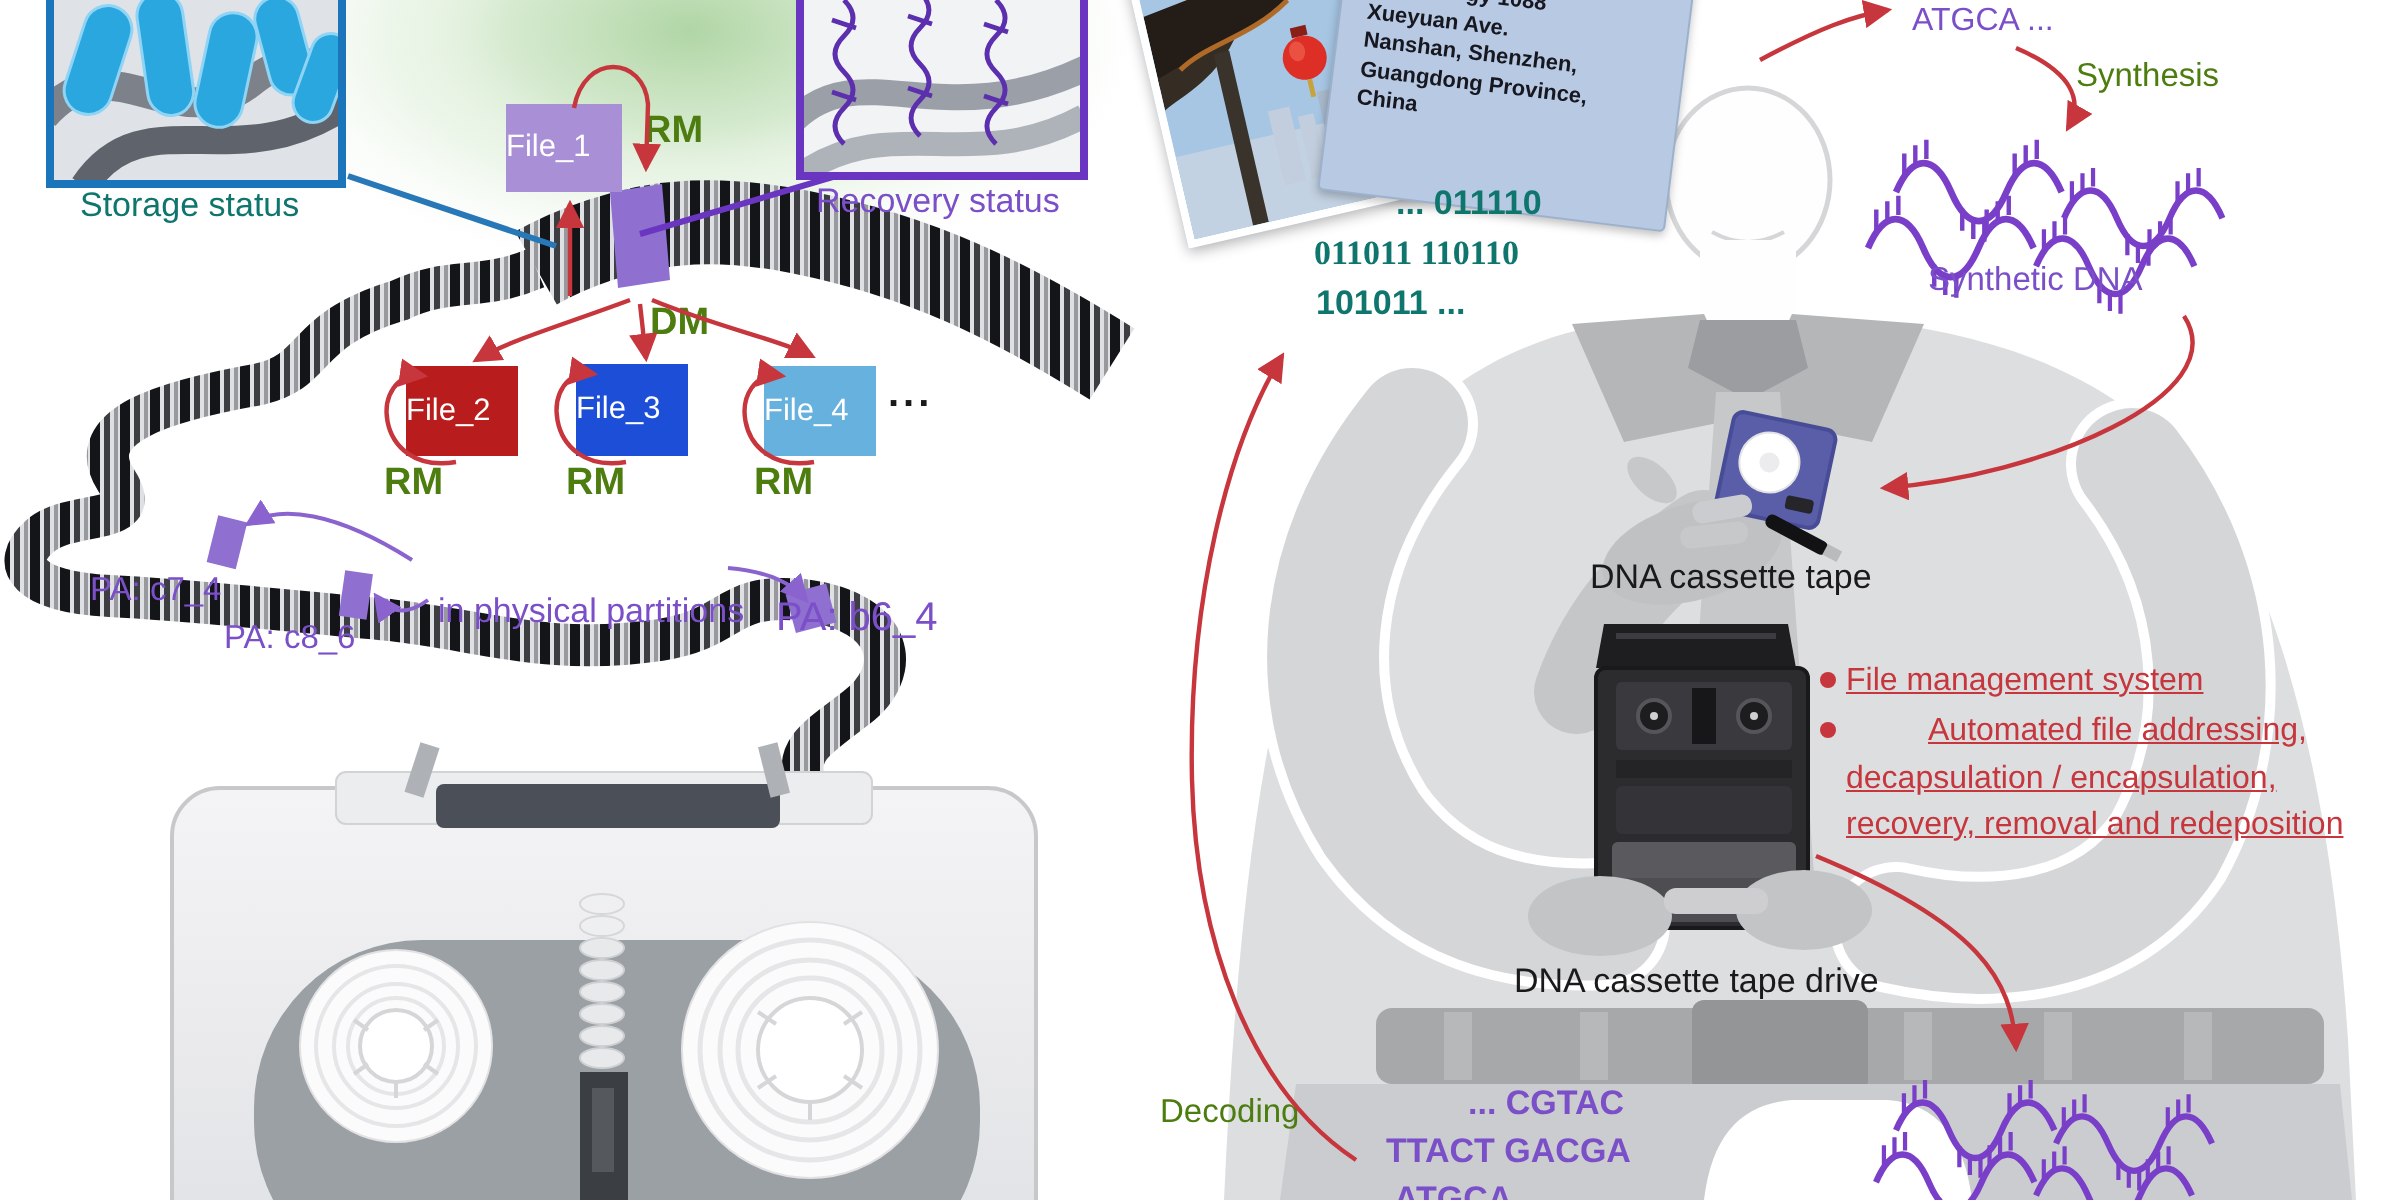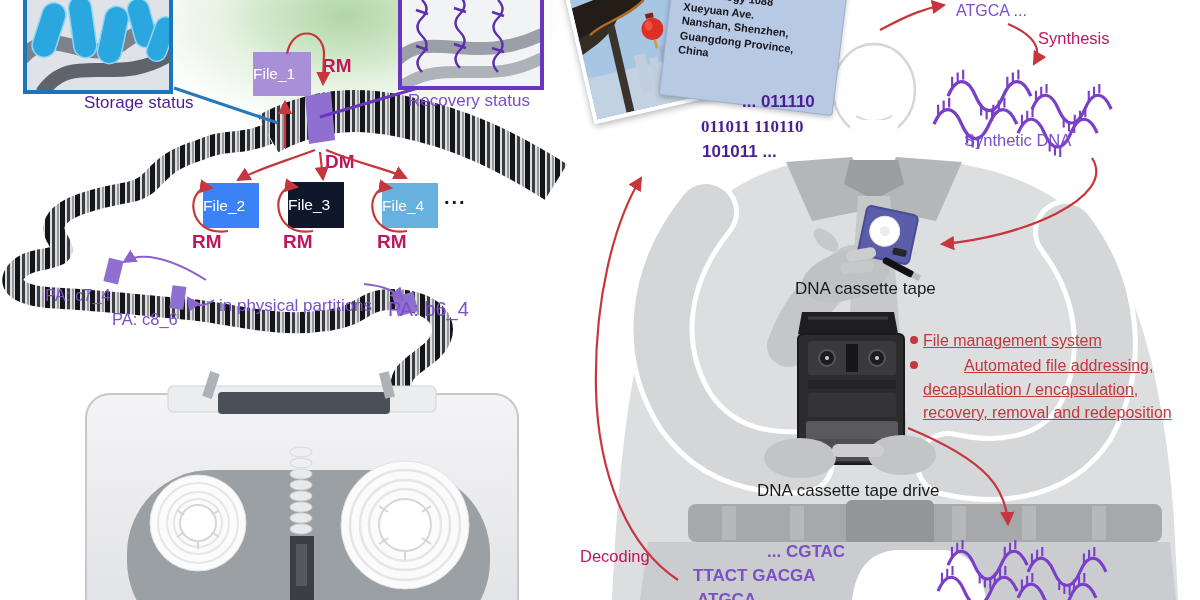"Synthesis" .red { color: #be185d -> #4d7c0f }
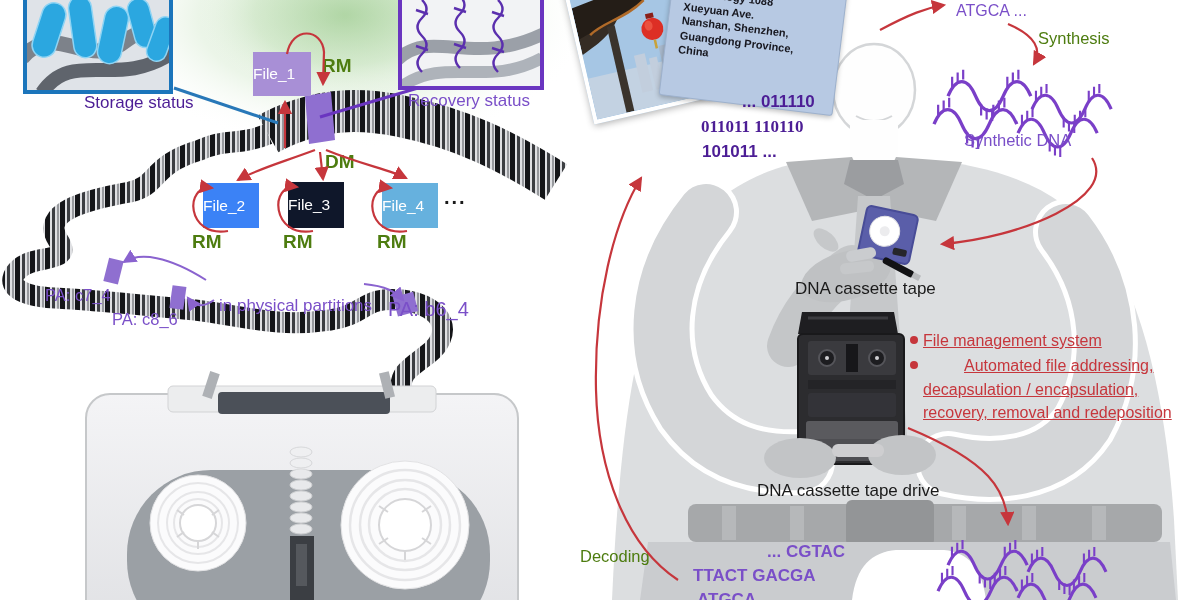"Storage status" .blue { color: #4c1d95 -> #0f766e; margin-left: 44px -> none }
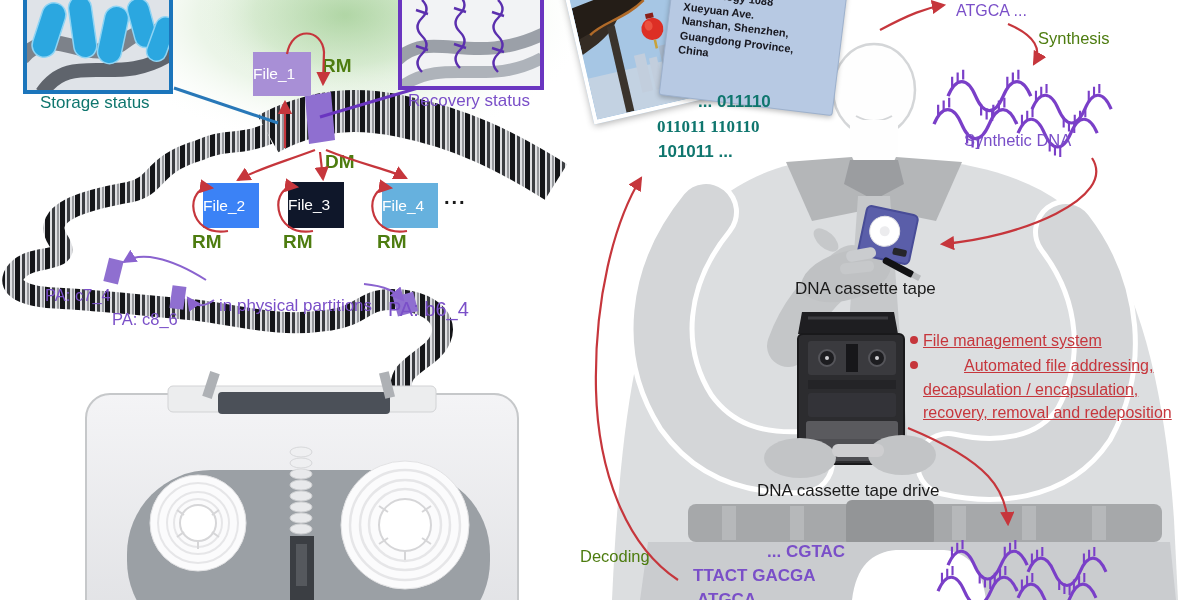"File_2" div.filebox { background: #3b82f6 -> #b91c1c }
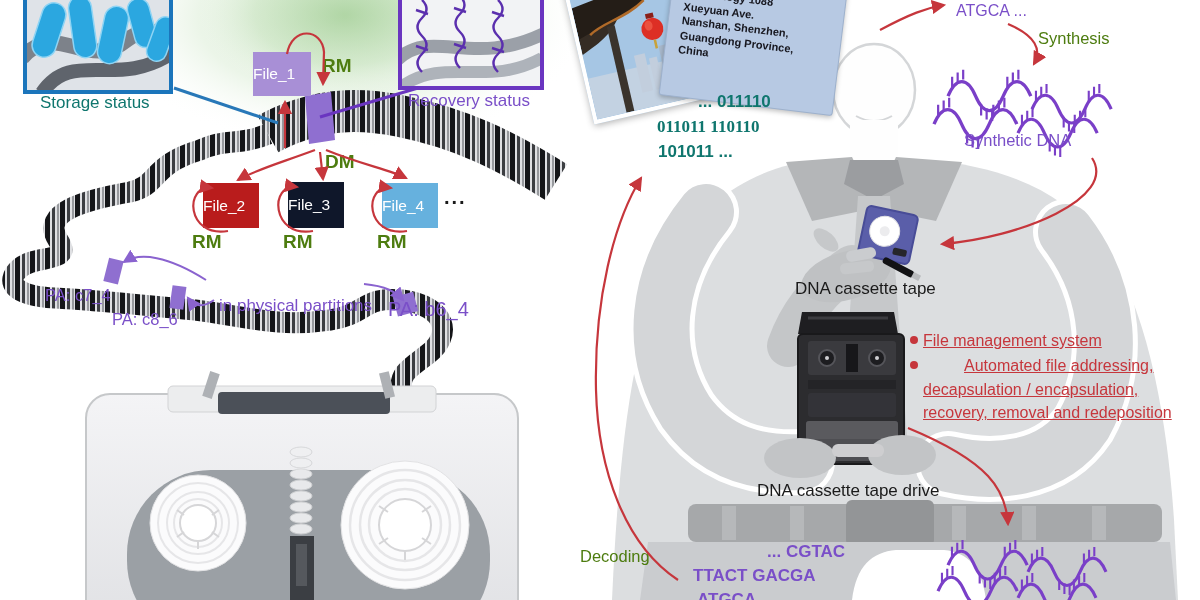"File_3" div.filebox { background: #0f172a -> #1d4ed8 }
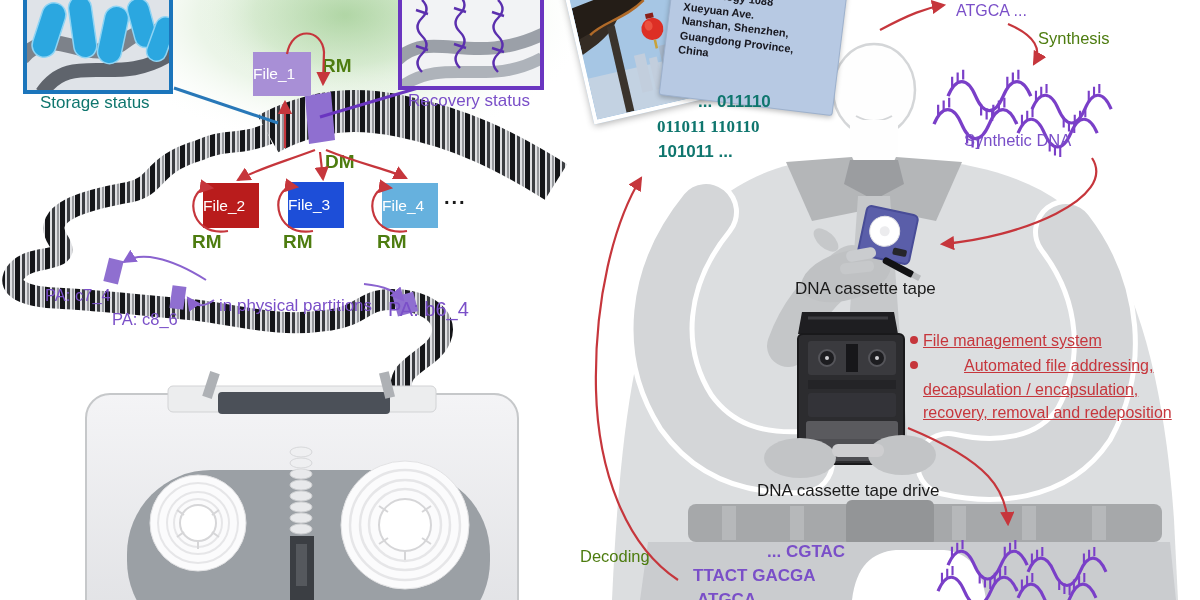"... CGTAC" div.lbl { margin-left: 33px -> none }
